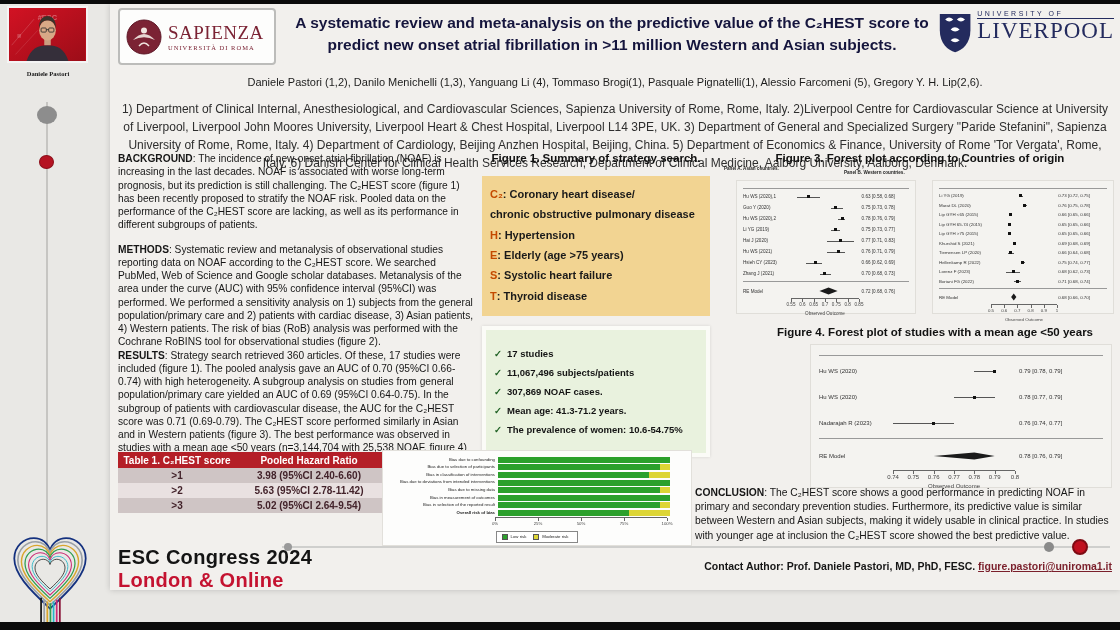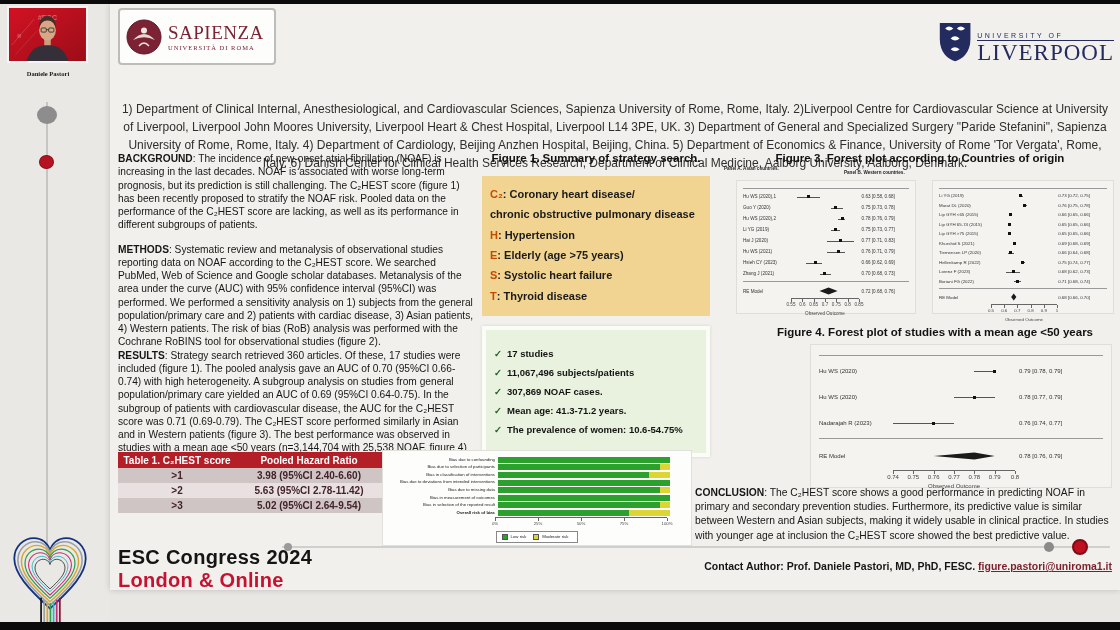"A systematic review and meta-analysis" div.title { html: none -> <div>A systematic review and meta-analysis on the predictive value of the C₂HEST score to predict new onset atrial fibrillation in &gt;11 million Western and Asian subjects.</div> }
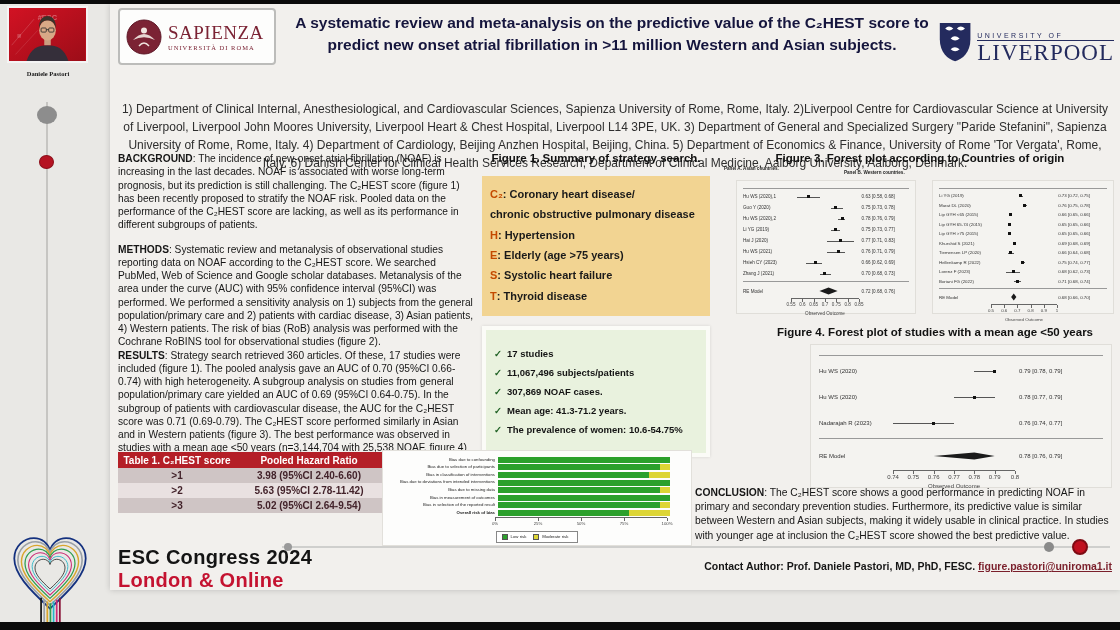"LIVERPOOL" .liverpool { align-items: flex-end -> flex-start }
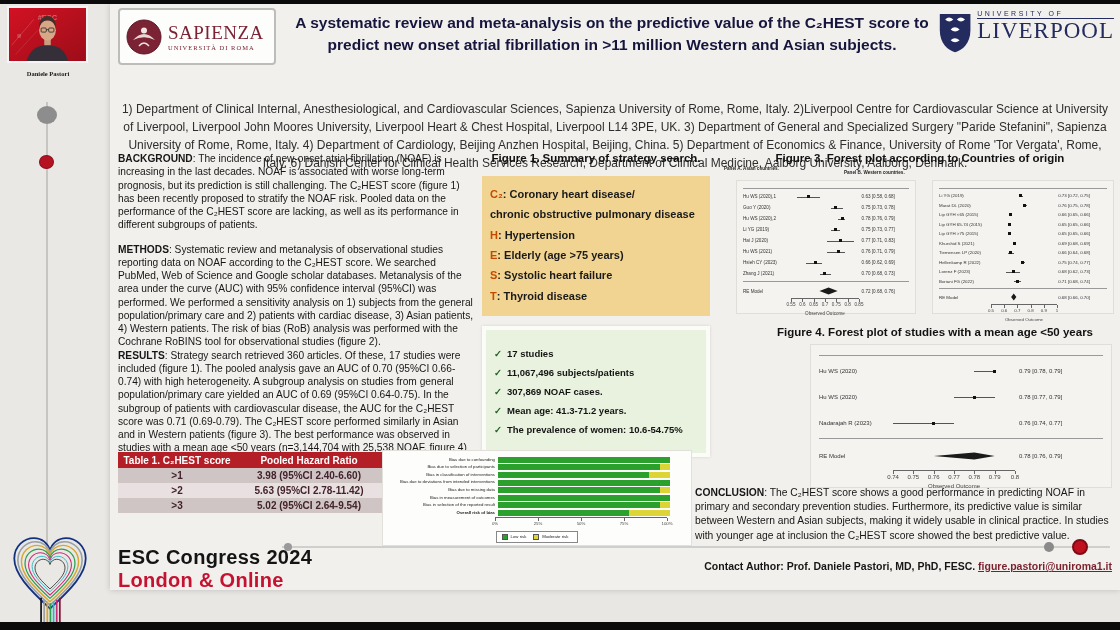"Daniele Pastori (1,2), Danilo Menichelli" div.authors { html: none -> <div>Daniele Pastori (1,2), Danilo Menichelli (1,3), Yanguang Li (4), Tommaso Brogi(1), Pasquale Pignatelli(1), Alessio Farcomeni (5), Gregory Y. H. Lip(2,6).</div> }
